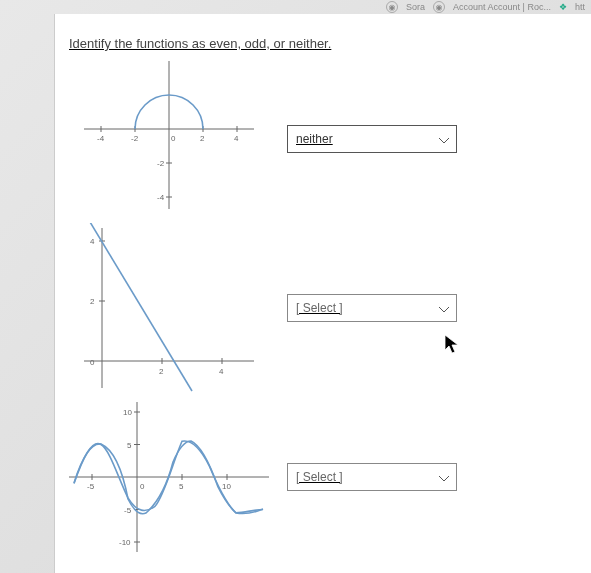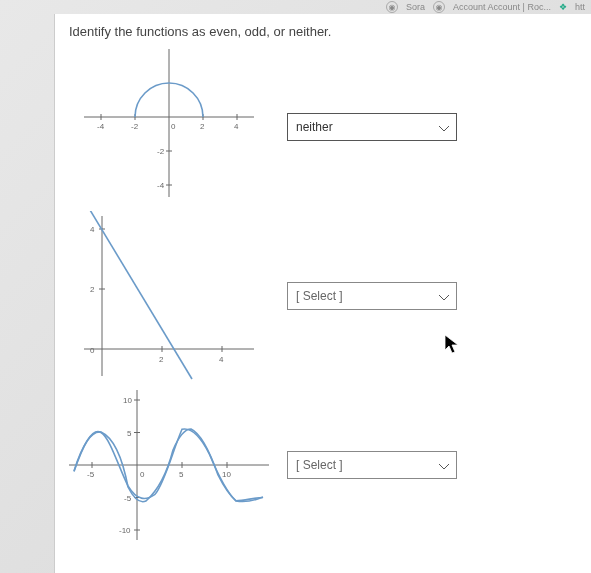"Identify the functions as even," .page { padding: 10px 14px -> 22px 14px; text-decoration: none -> underline }
